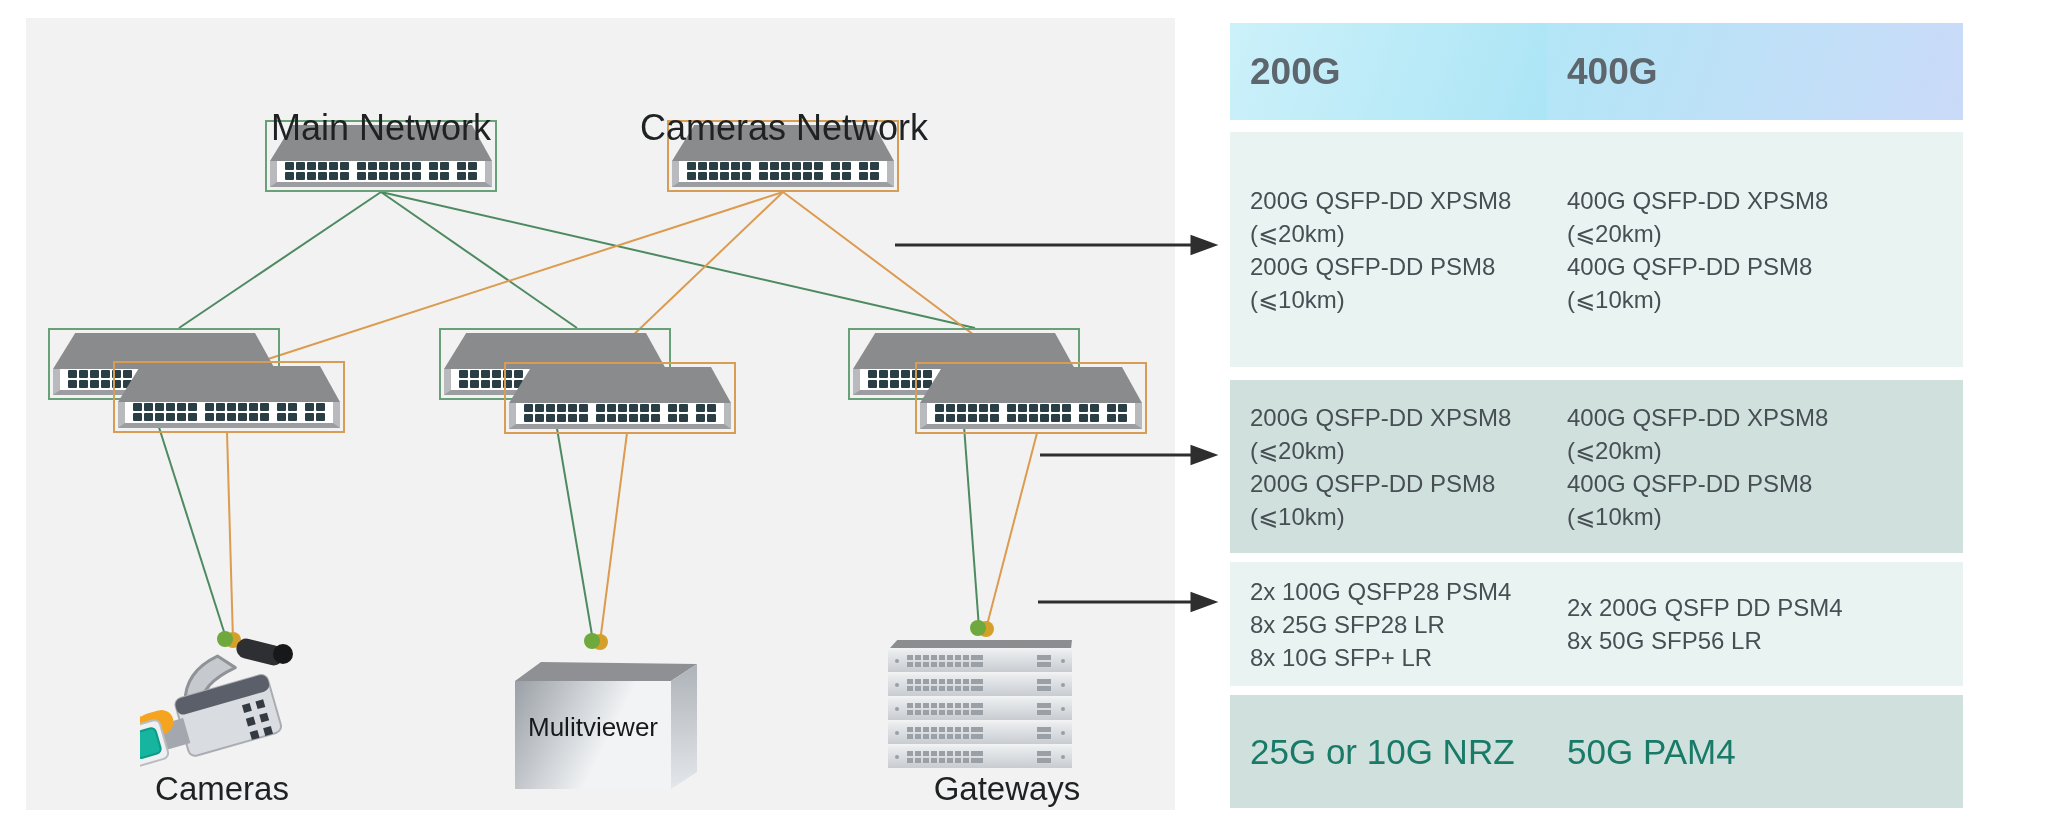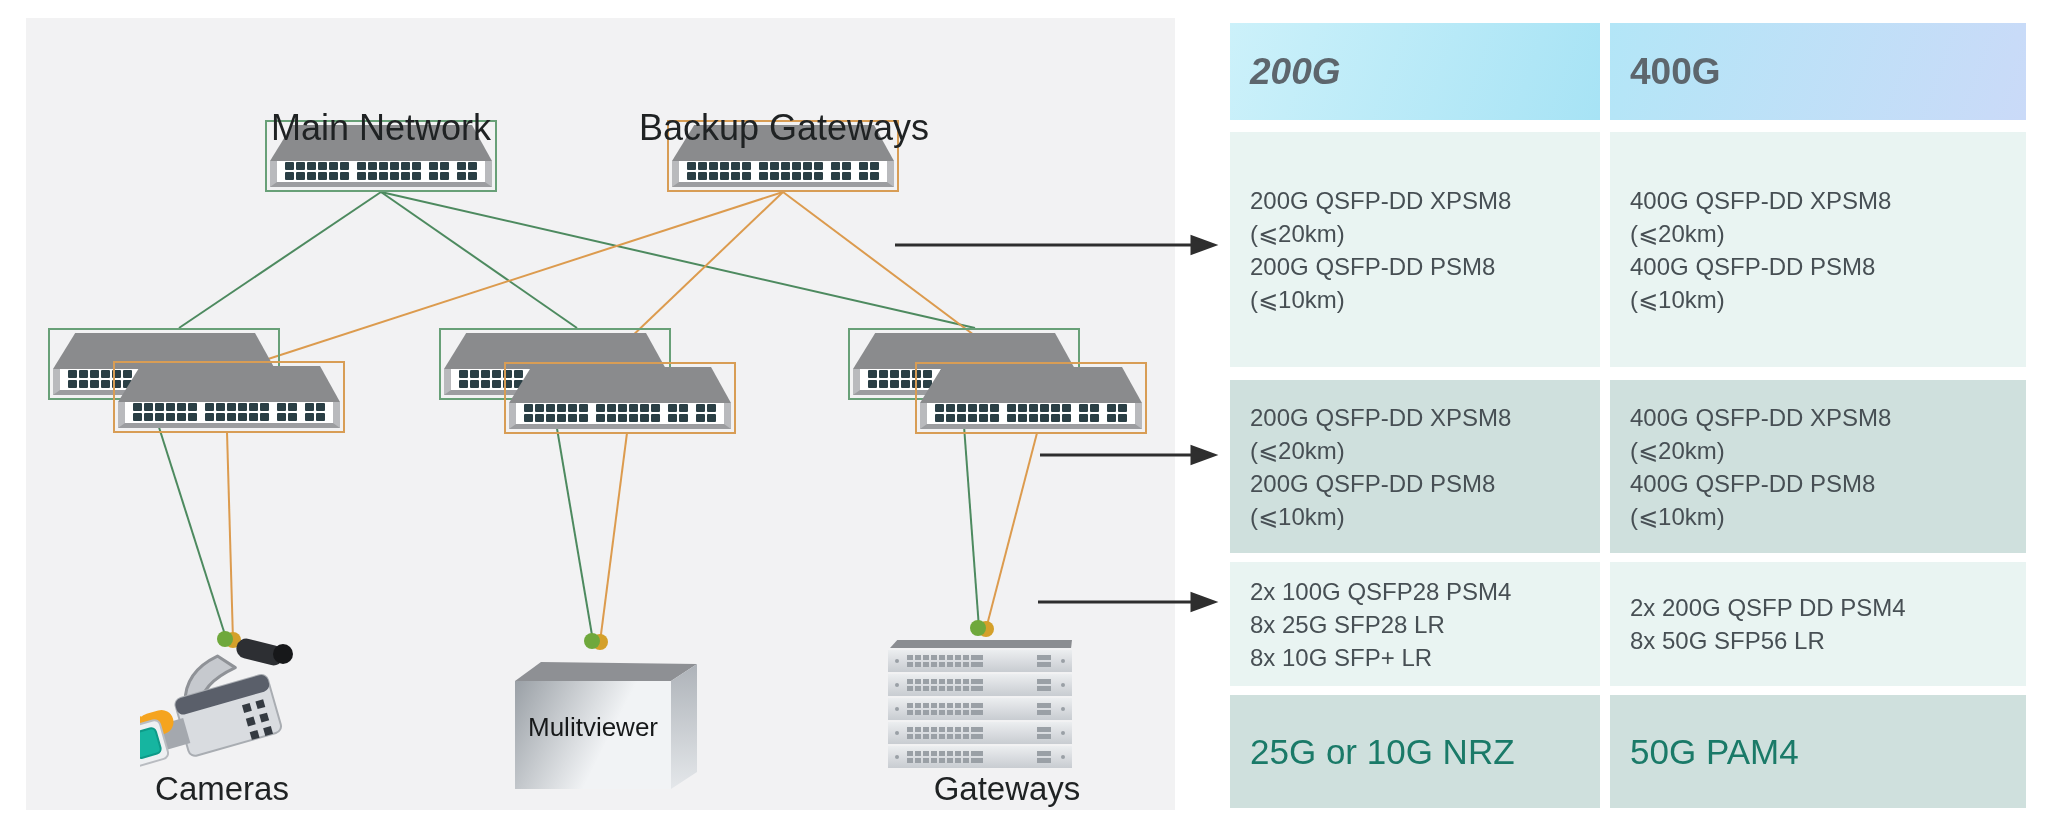"200G" .col200 .cell.hdr { font-style: italic -> none }
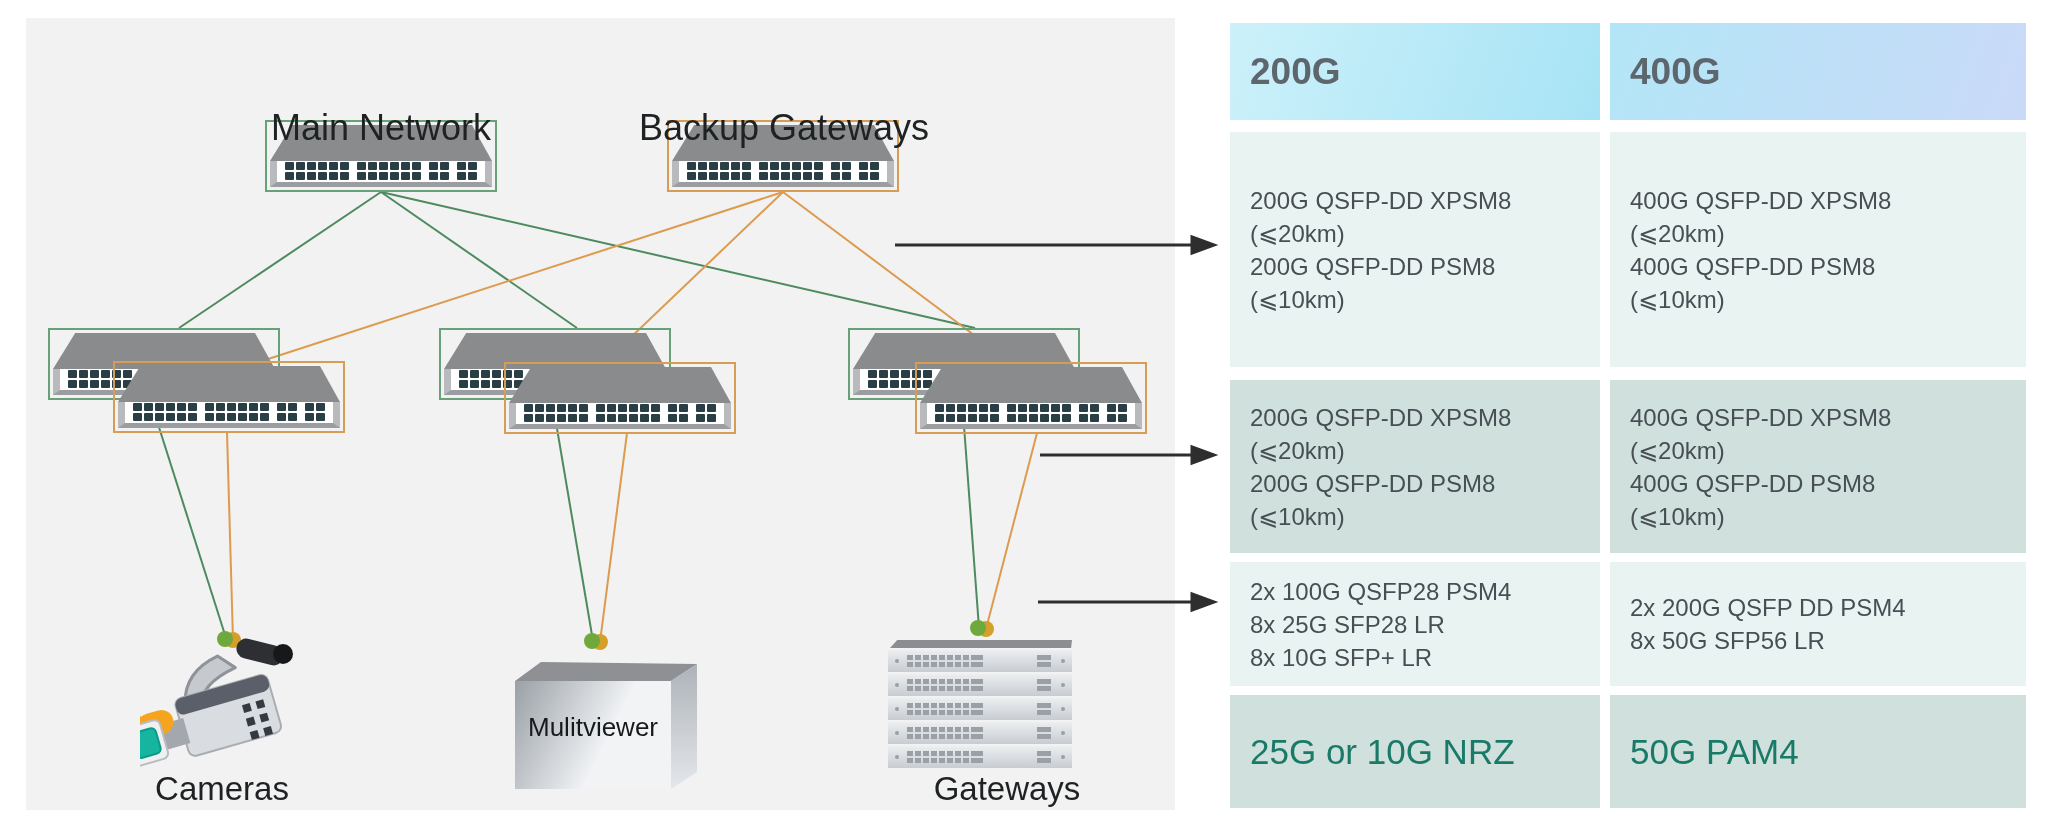"400G" .col400 { left: 1610px -> 1547px }
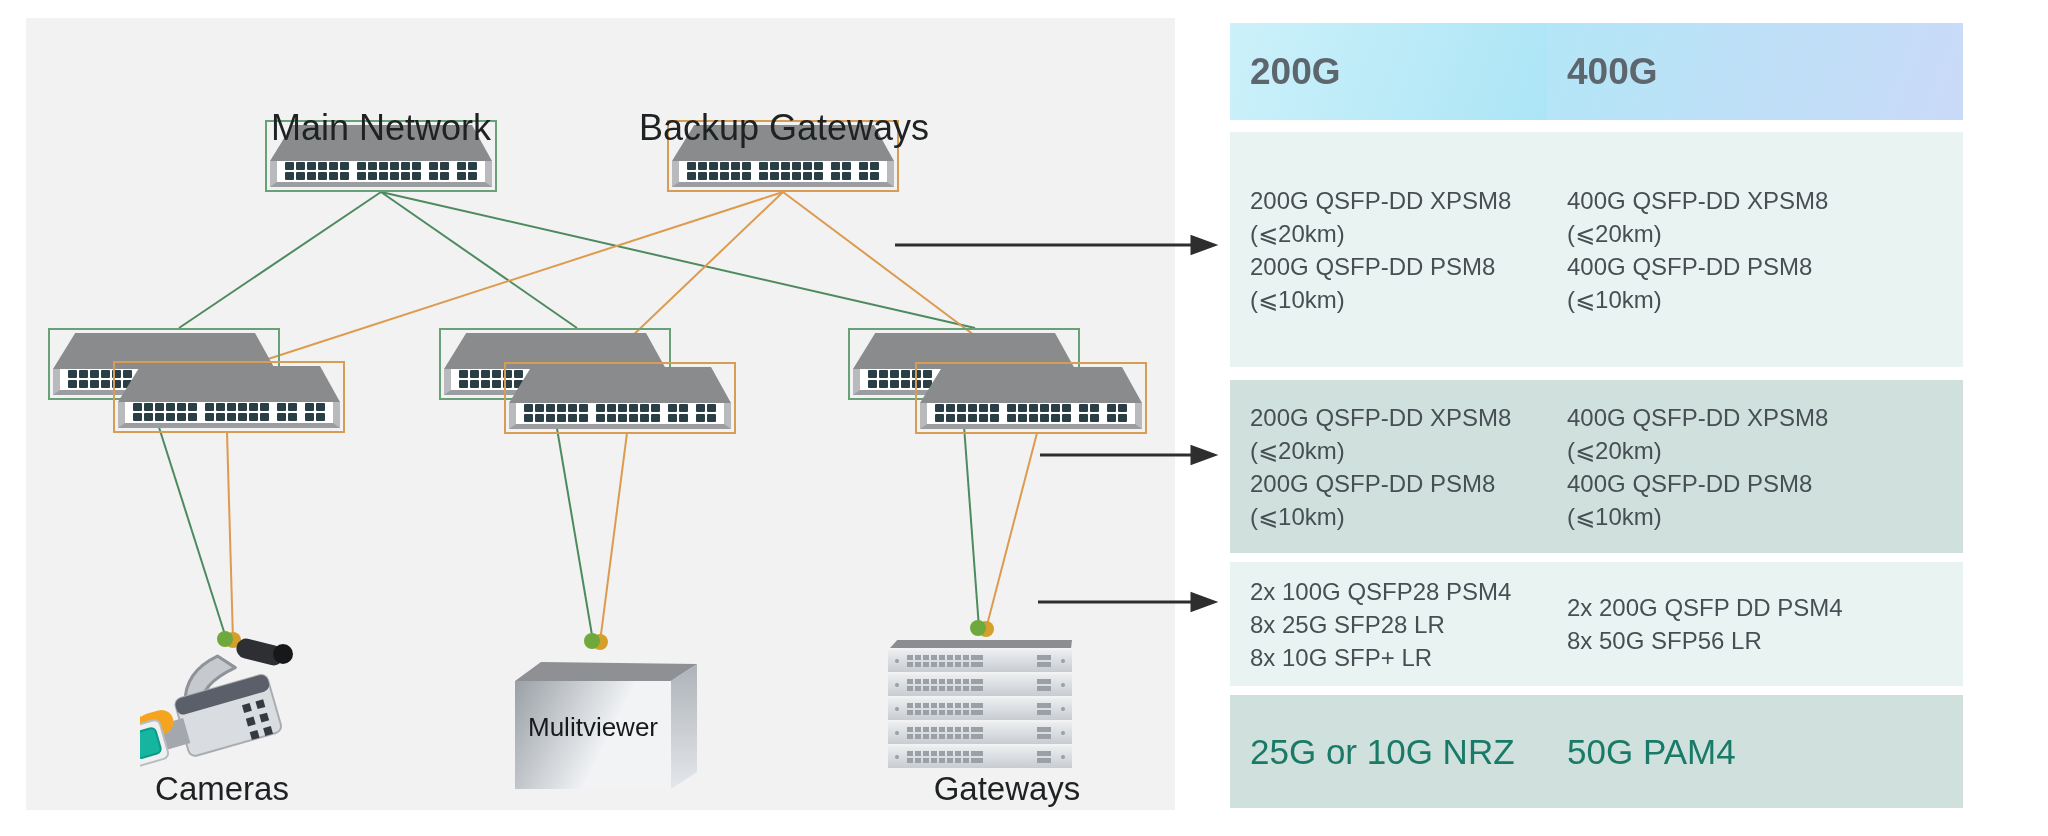"Backup Gateways" div.lbl { text: Backup Gateways -> Cameras Network }
